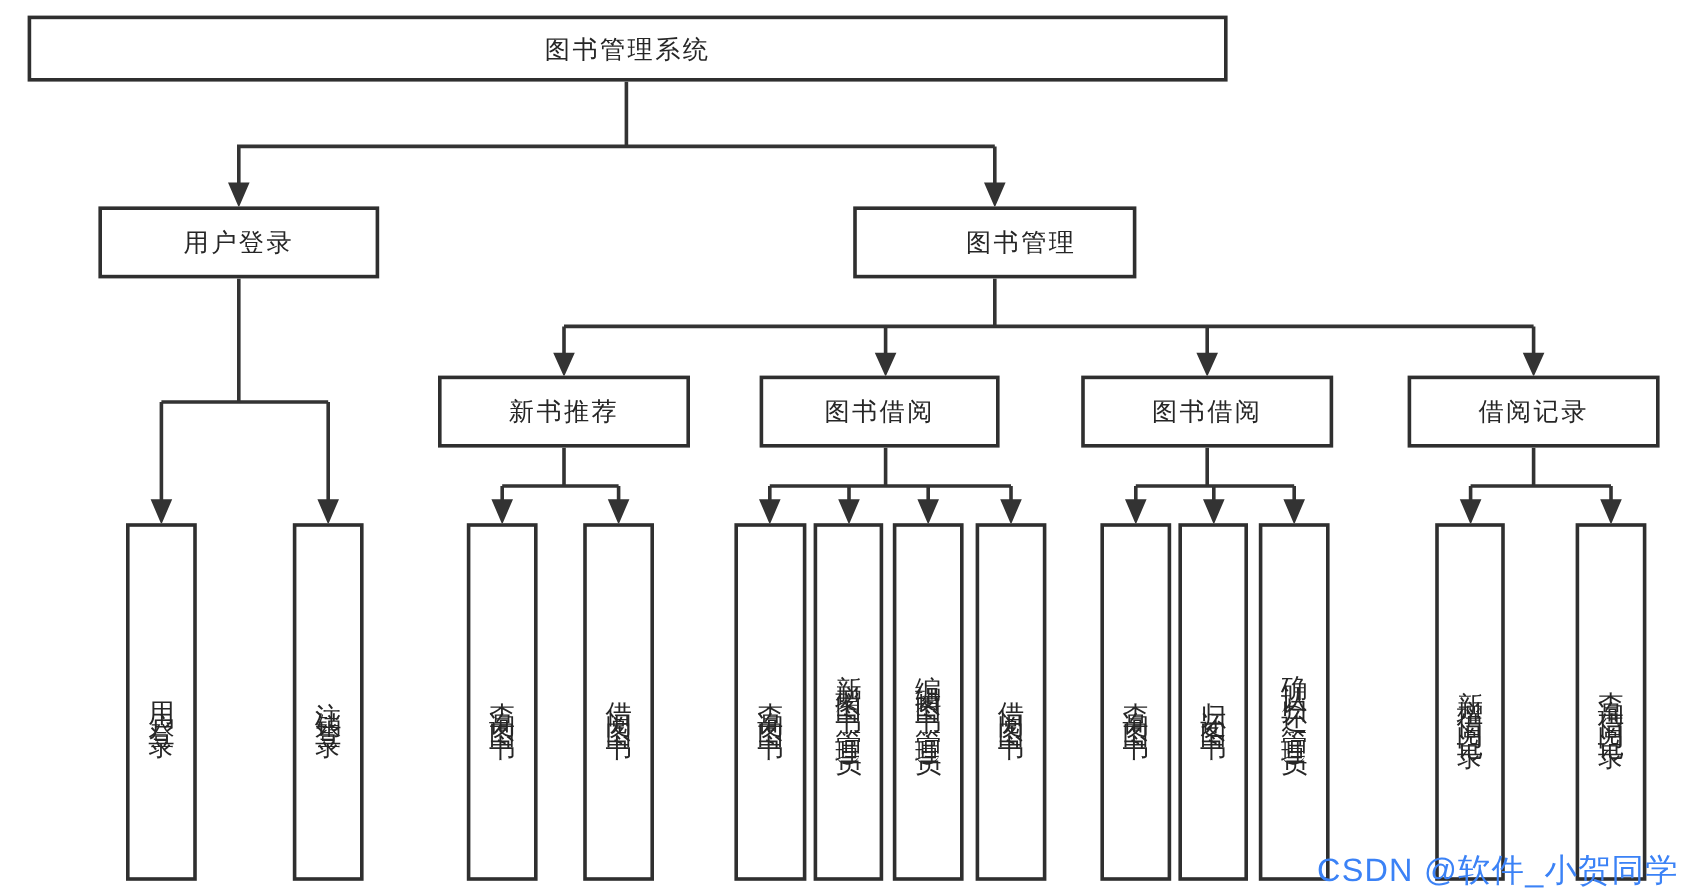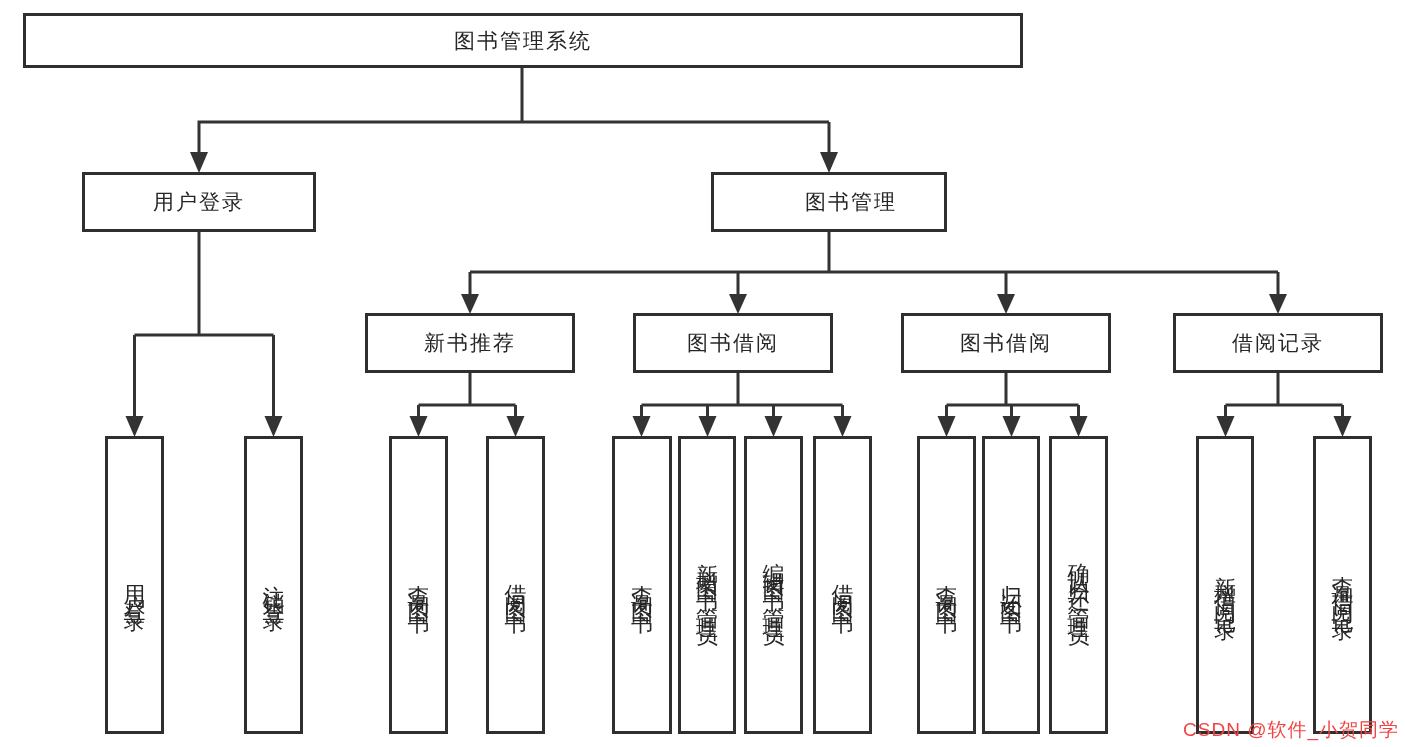"CSDN @软件_小贺同学" .watermark { color: #ef4444 -> #3b82f6; font-size: 19px -> 27px }
